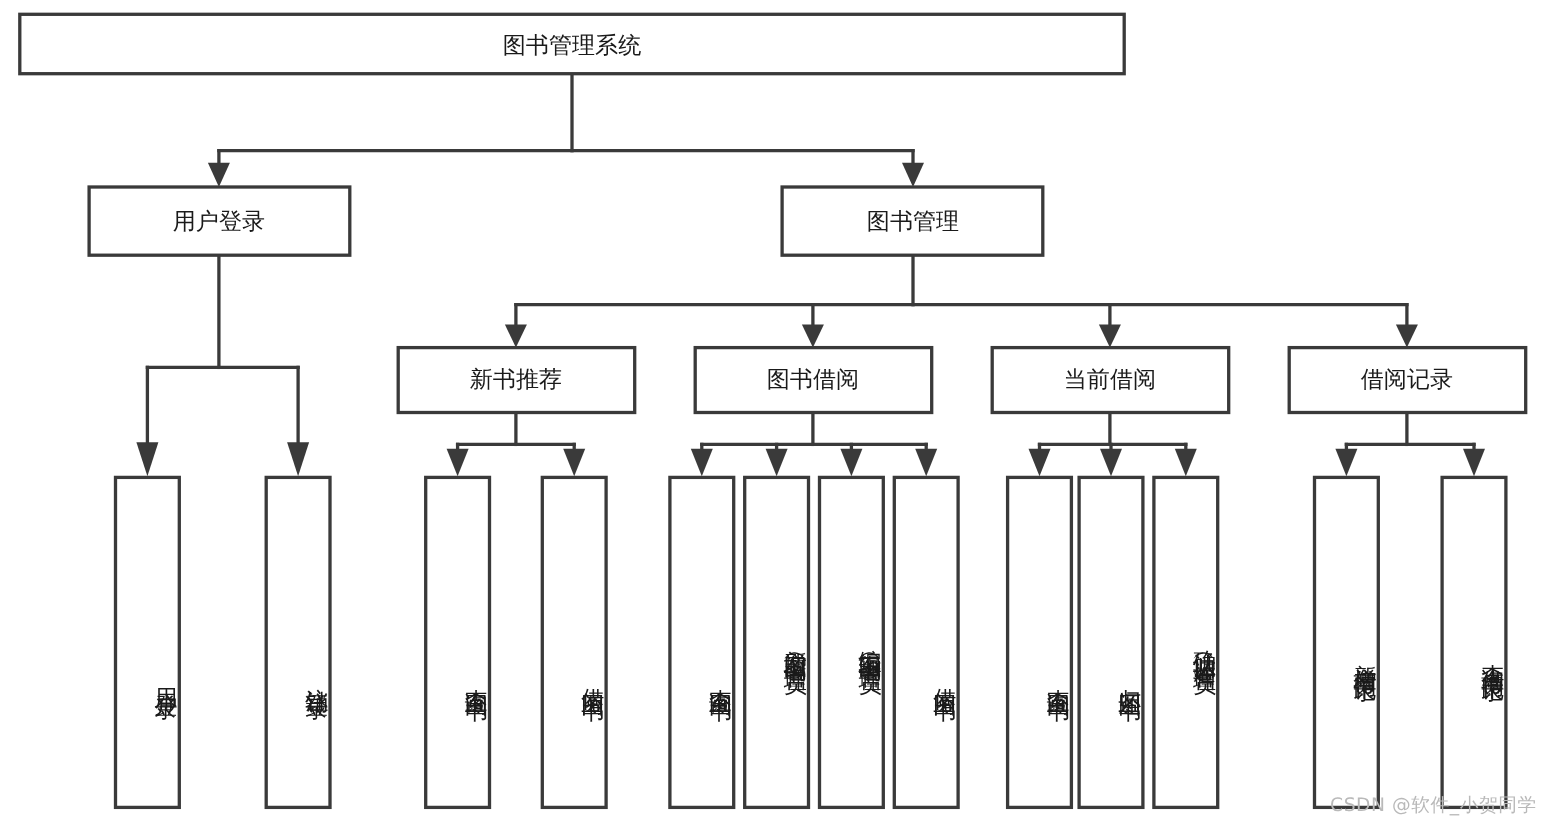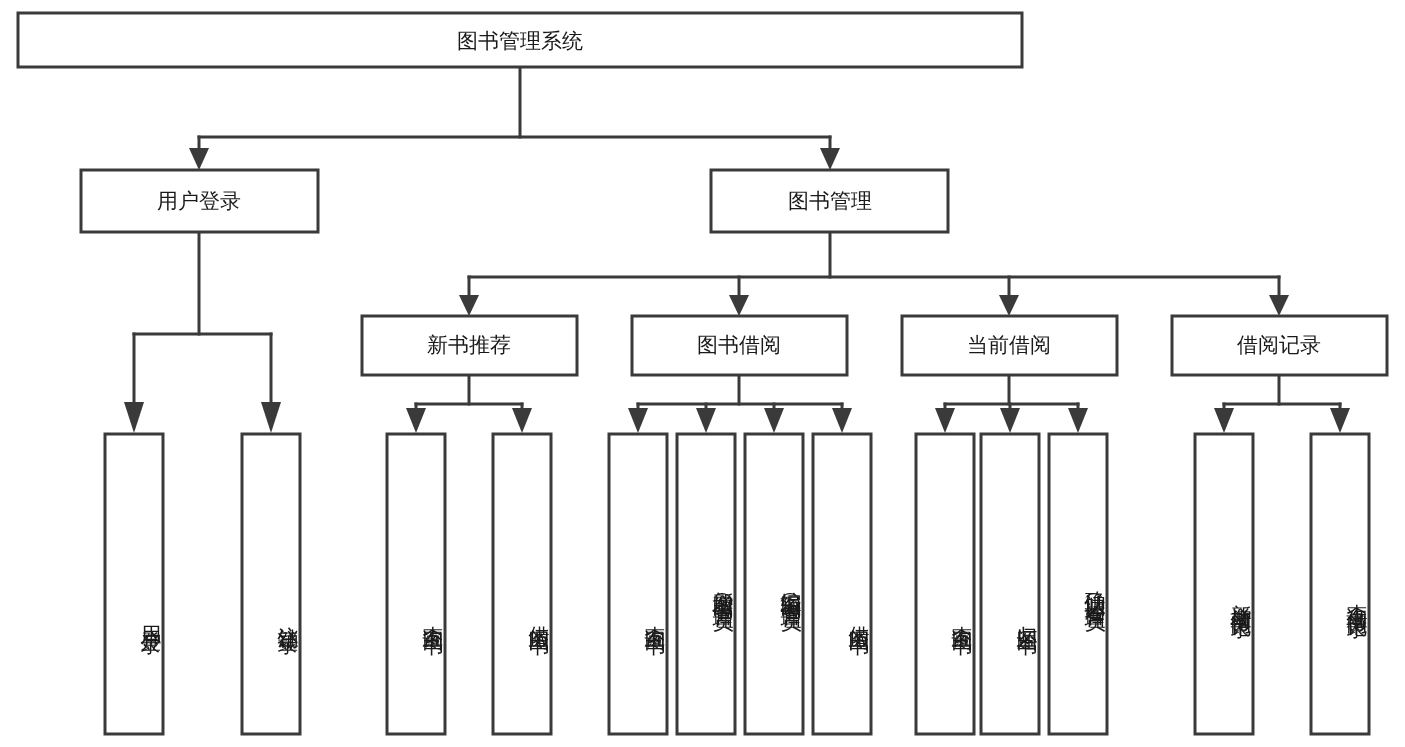"CSDN @软件_小贺同学" div.watermark { html: none -> <div>CSDN @软件_小贺同学</div> }
